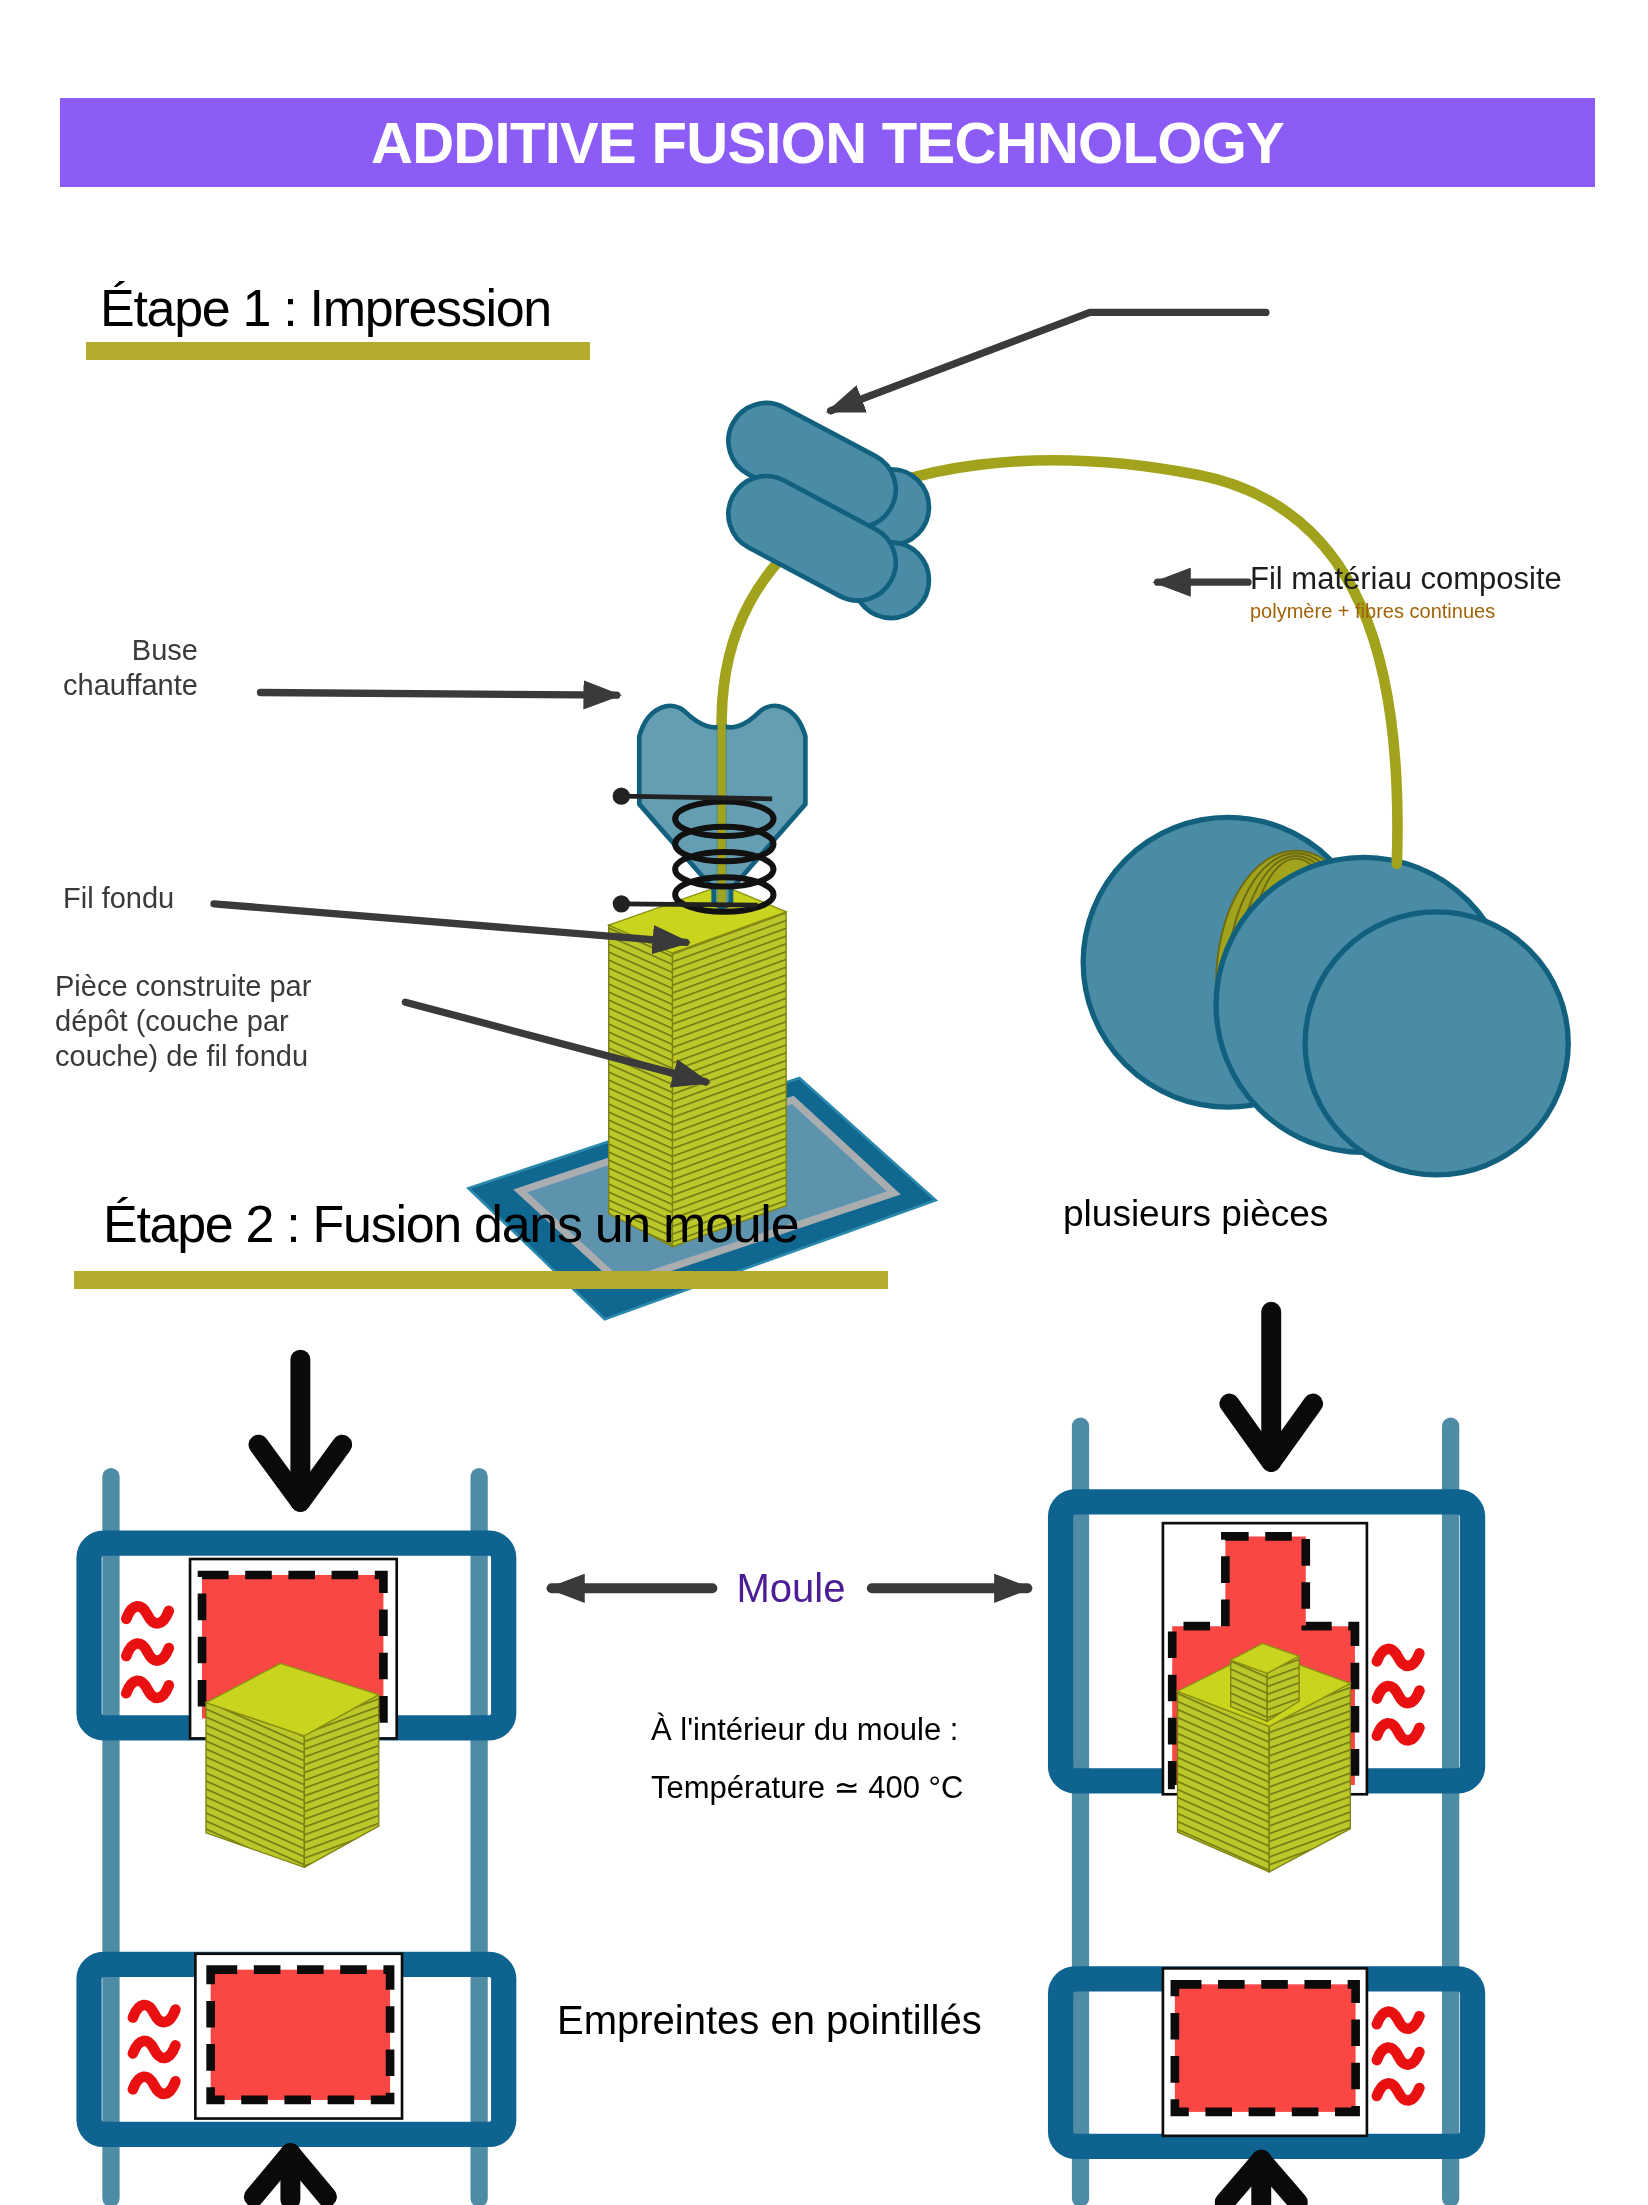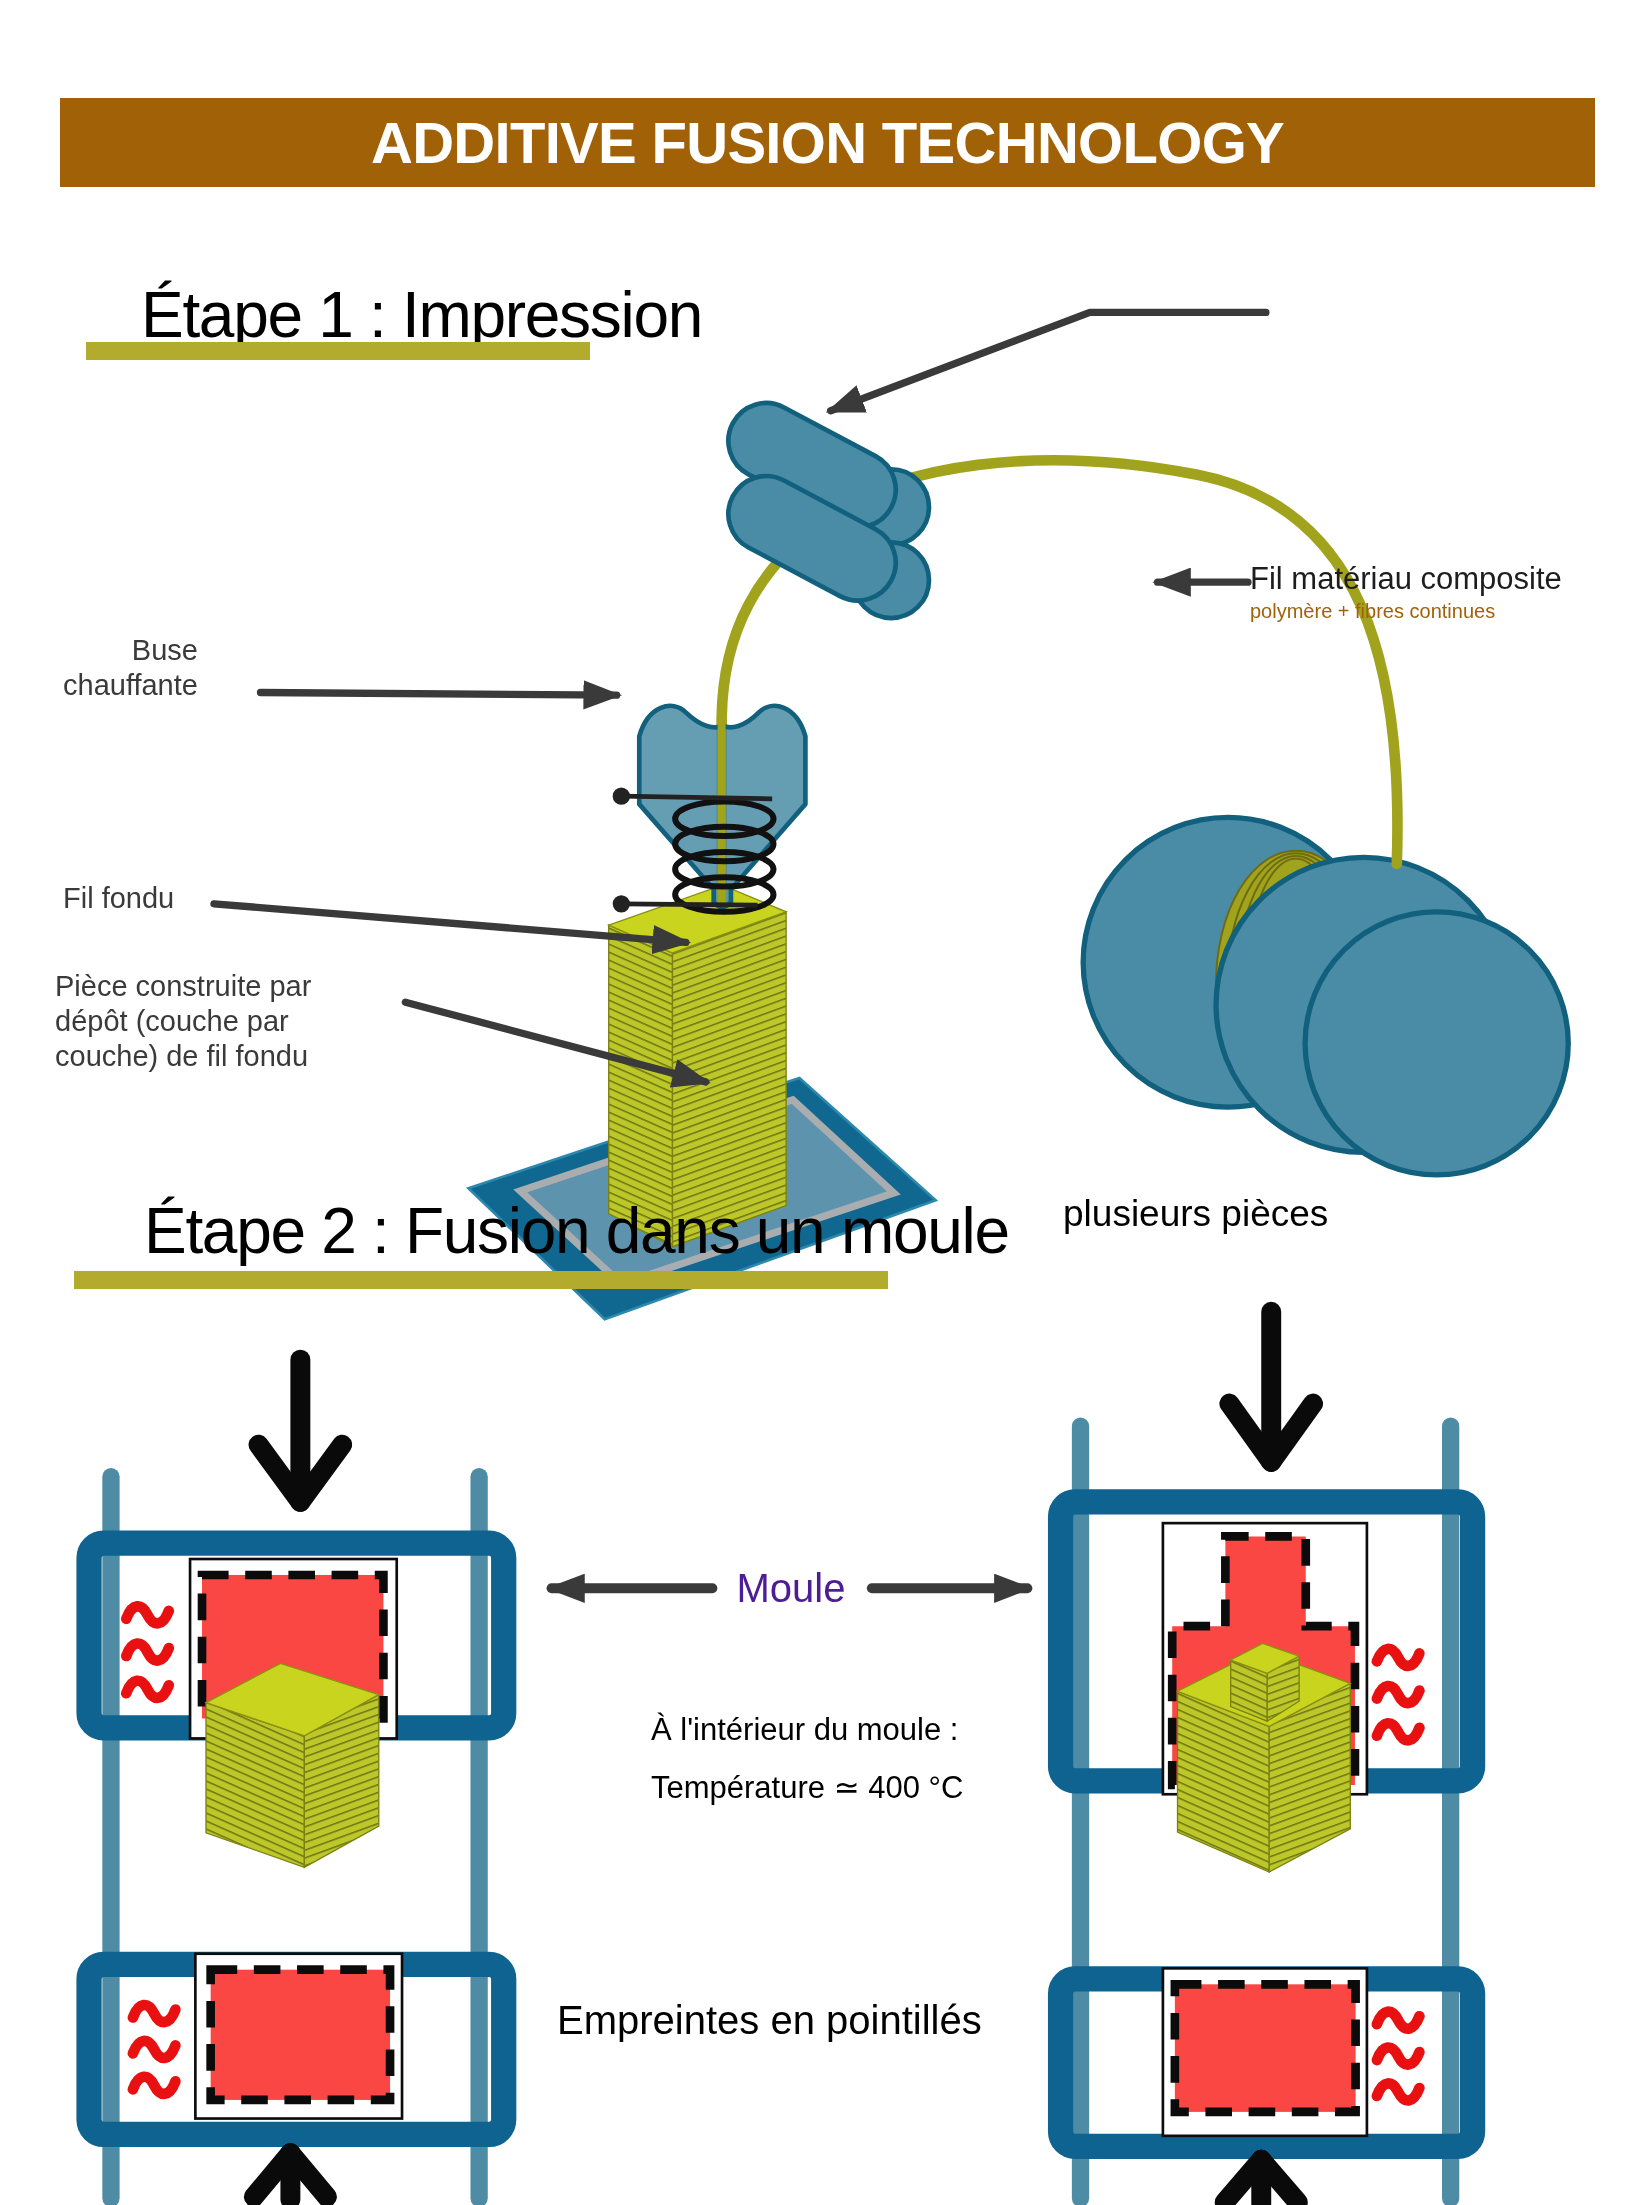"ADDITIVE FUSION TECHNOLOGY" .titlebar { background: #a16207 -> #8b5cf6 }
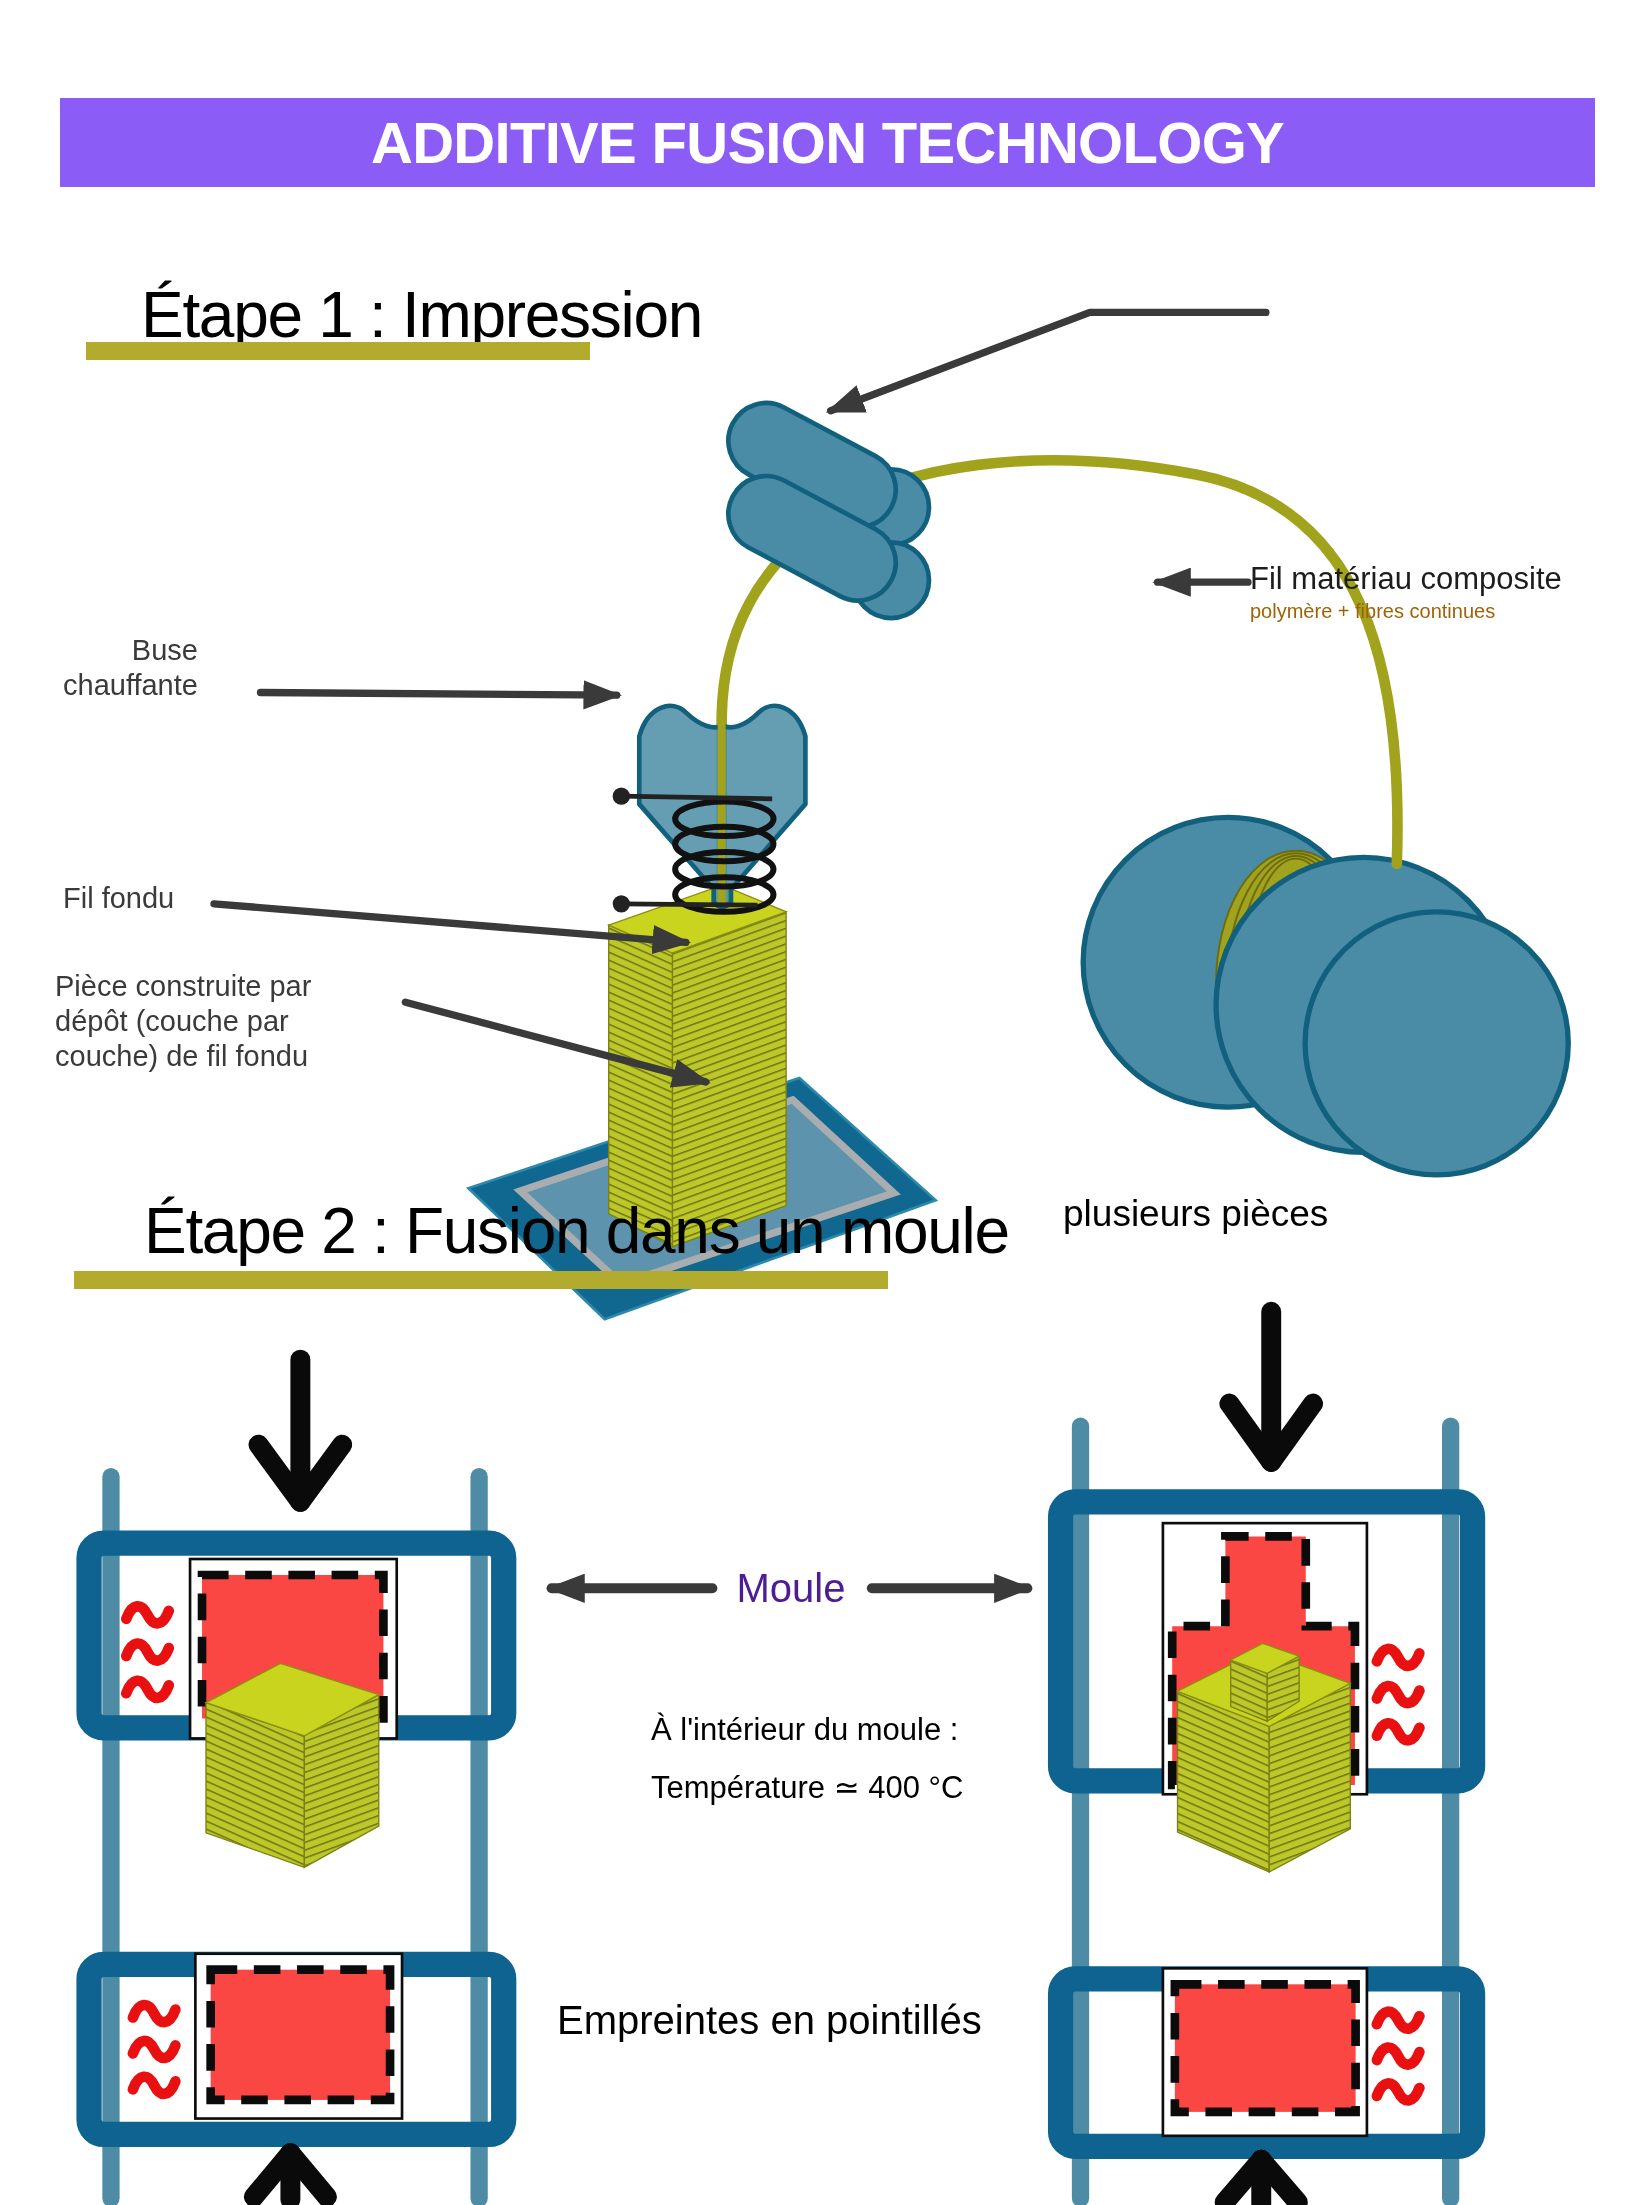"Étape 1 : Impression" .h1 { font-size: 64px -> 52px; margin-left: 41px -> none }
